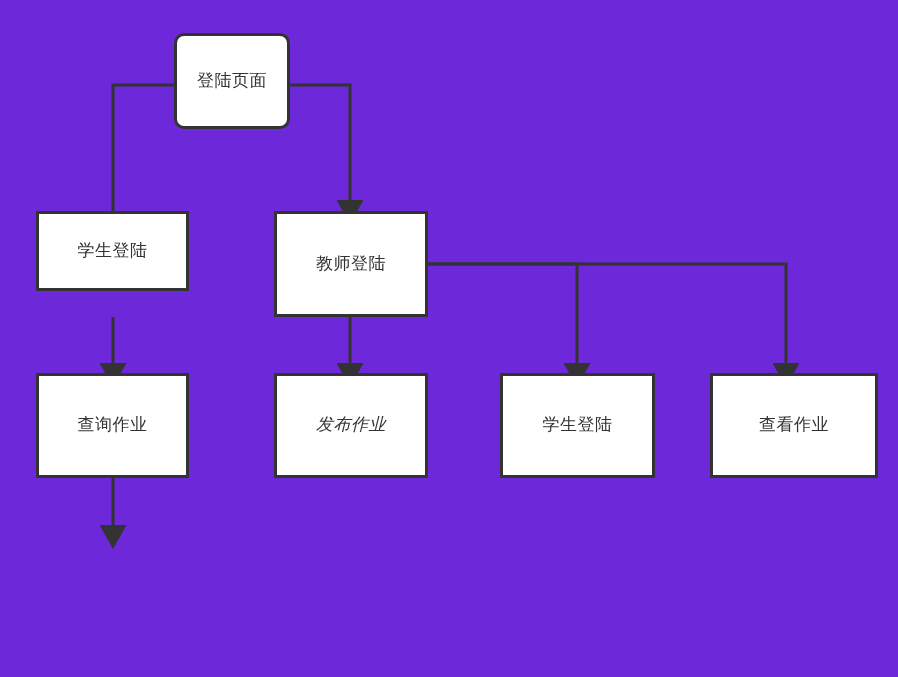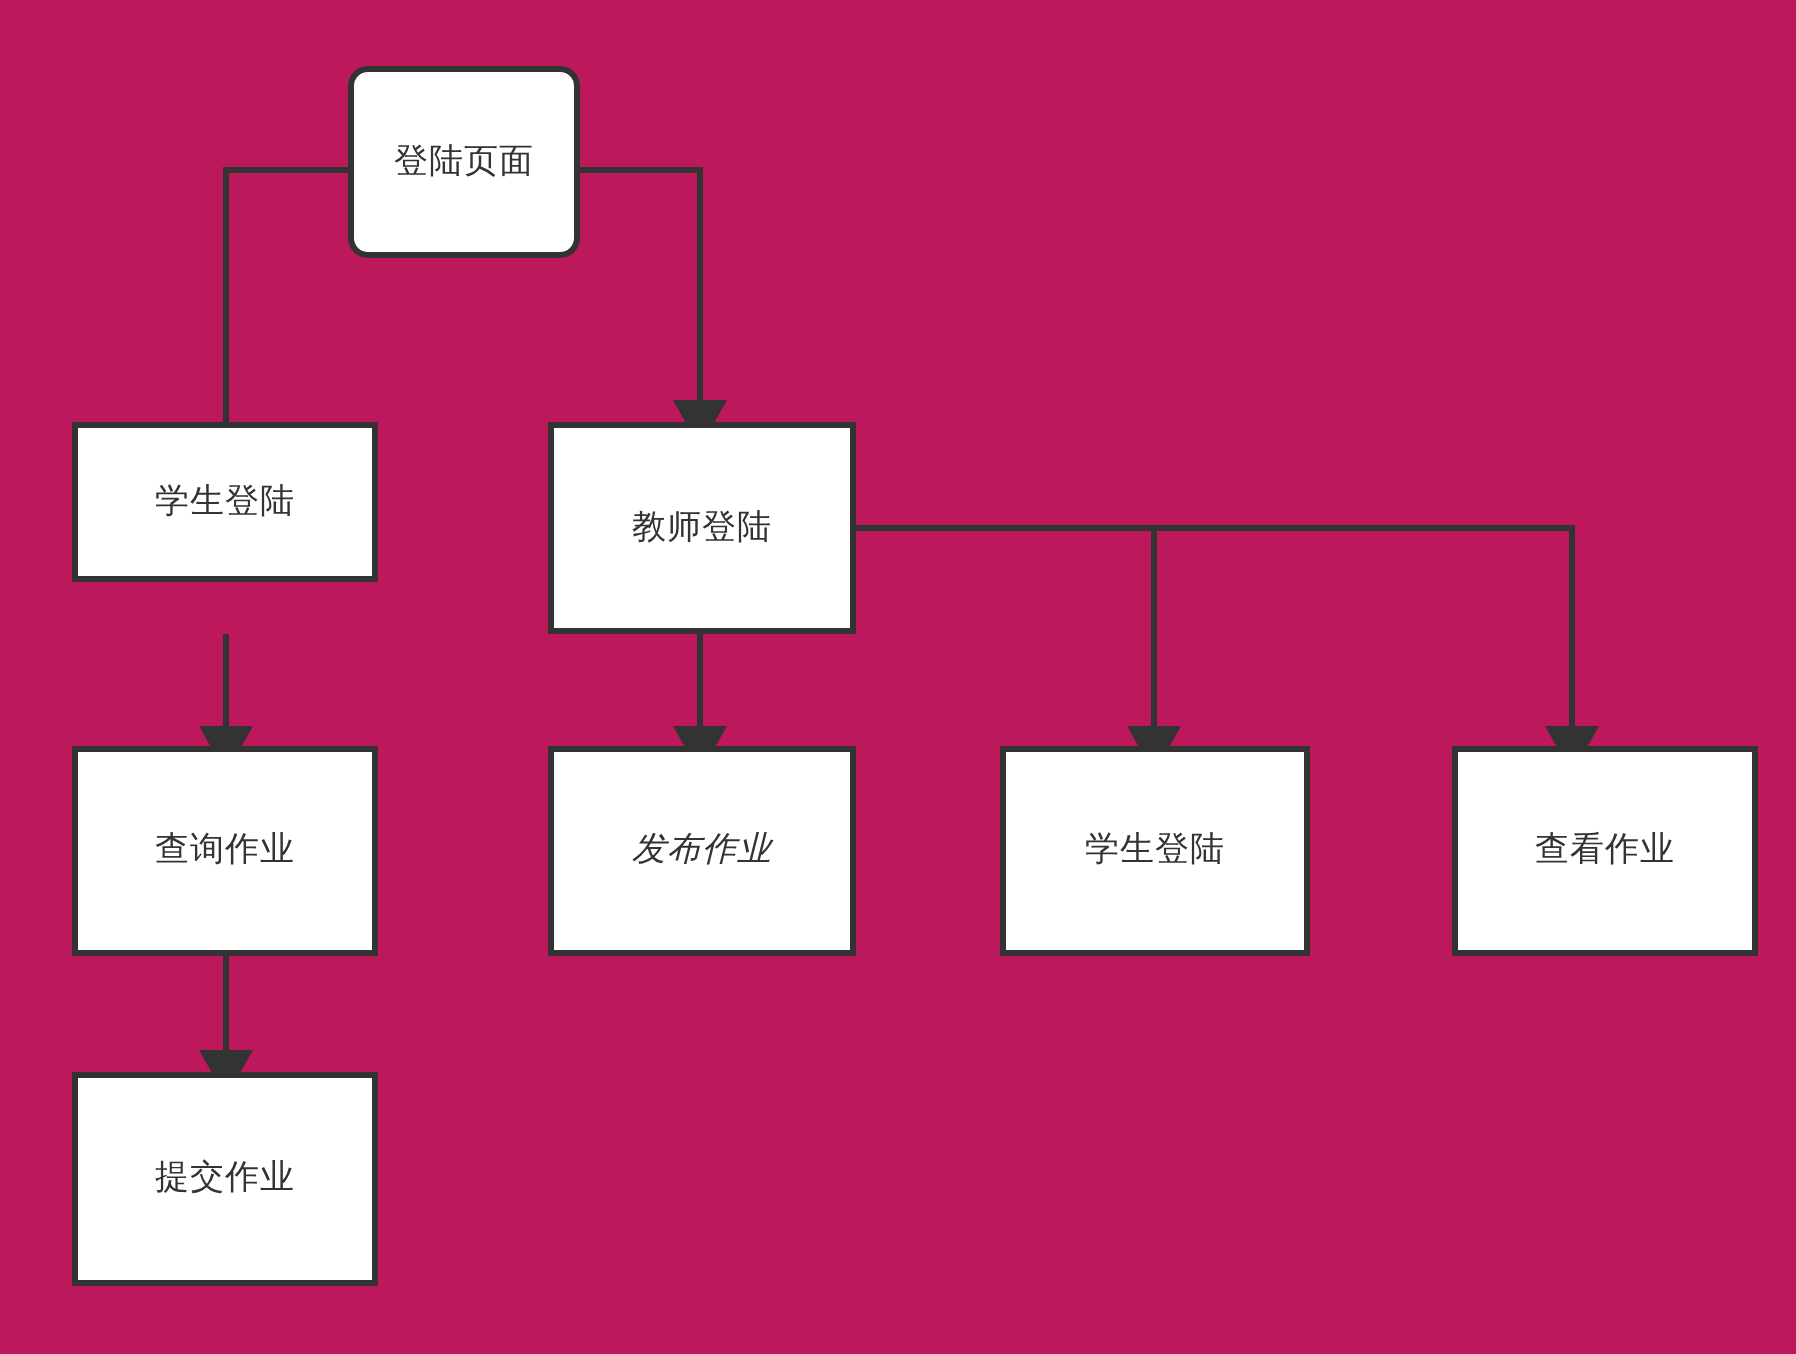"登陆页面" div { background: #be185d -> #6d28d9 }
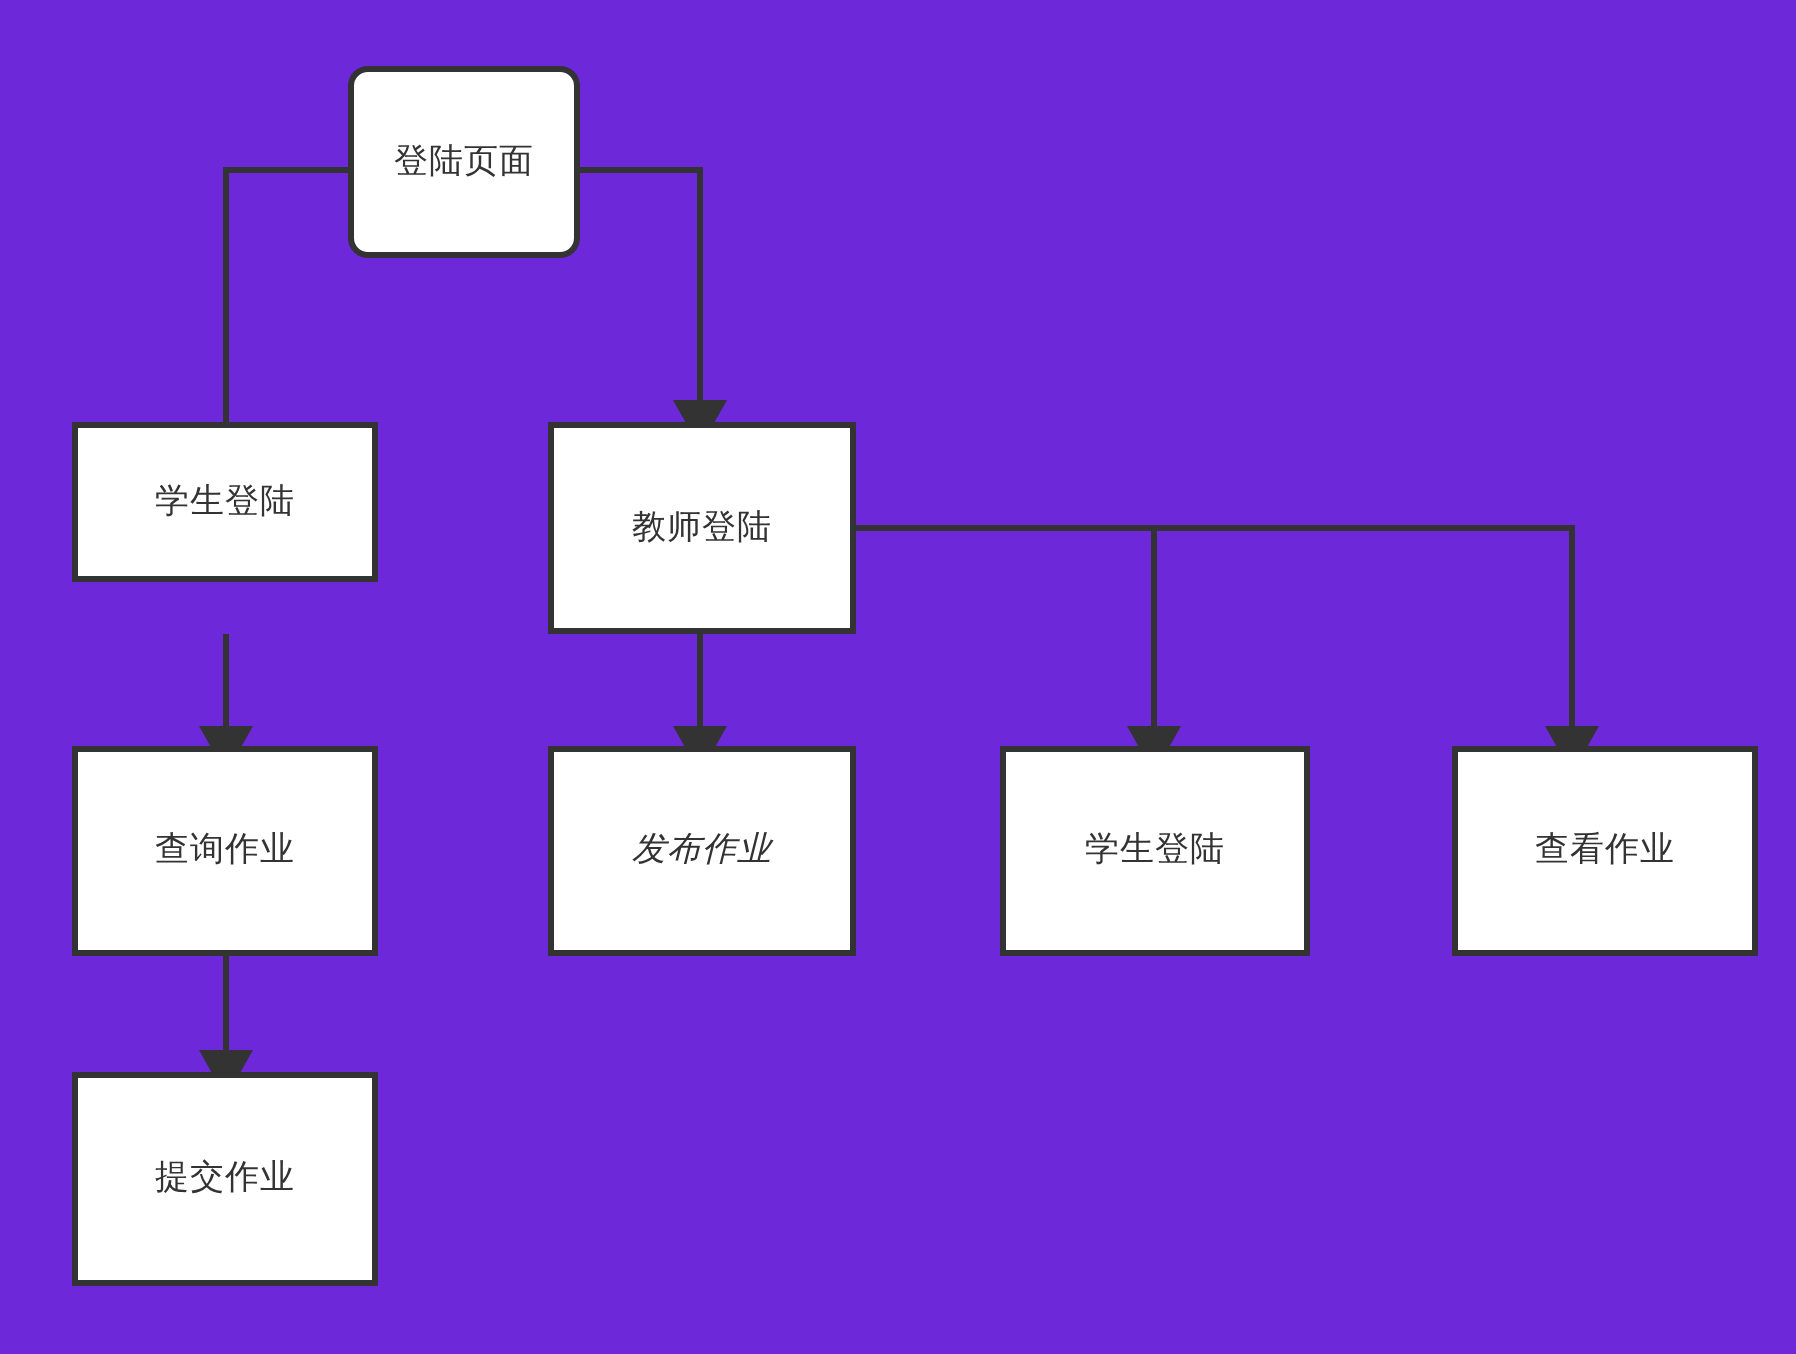"查看作业" div.node { margin-left: 16px -> none; width: 153px -> 168px }
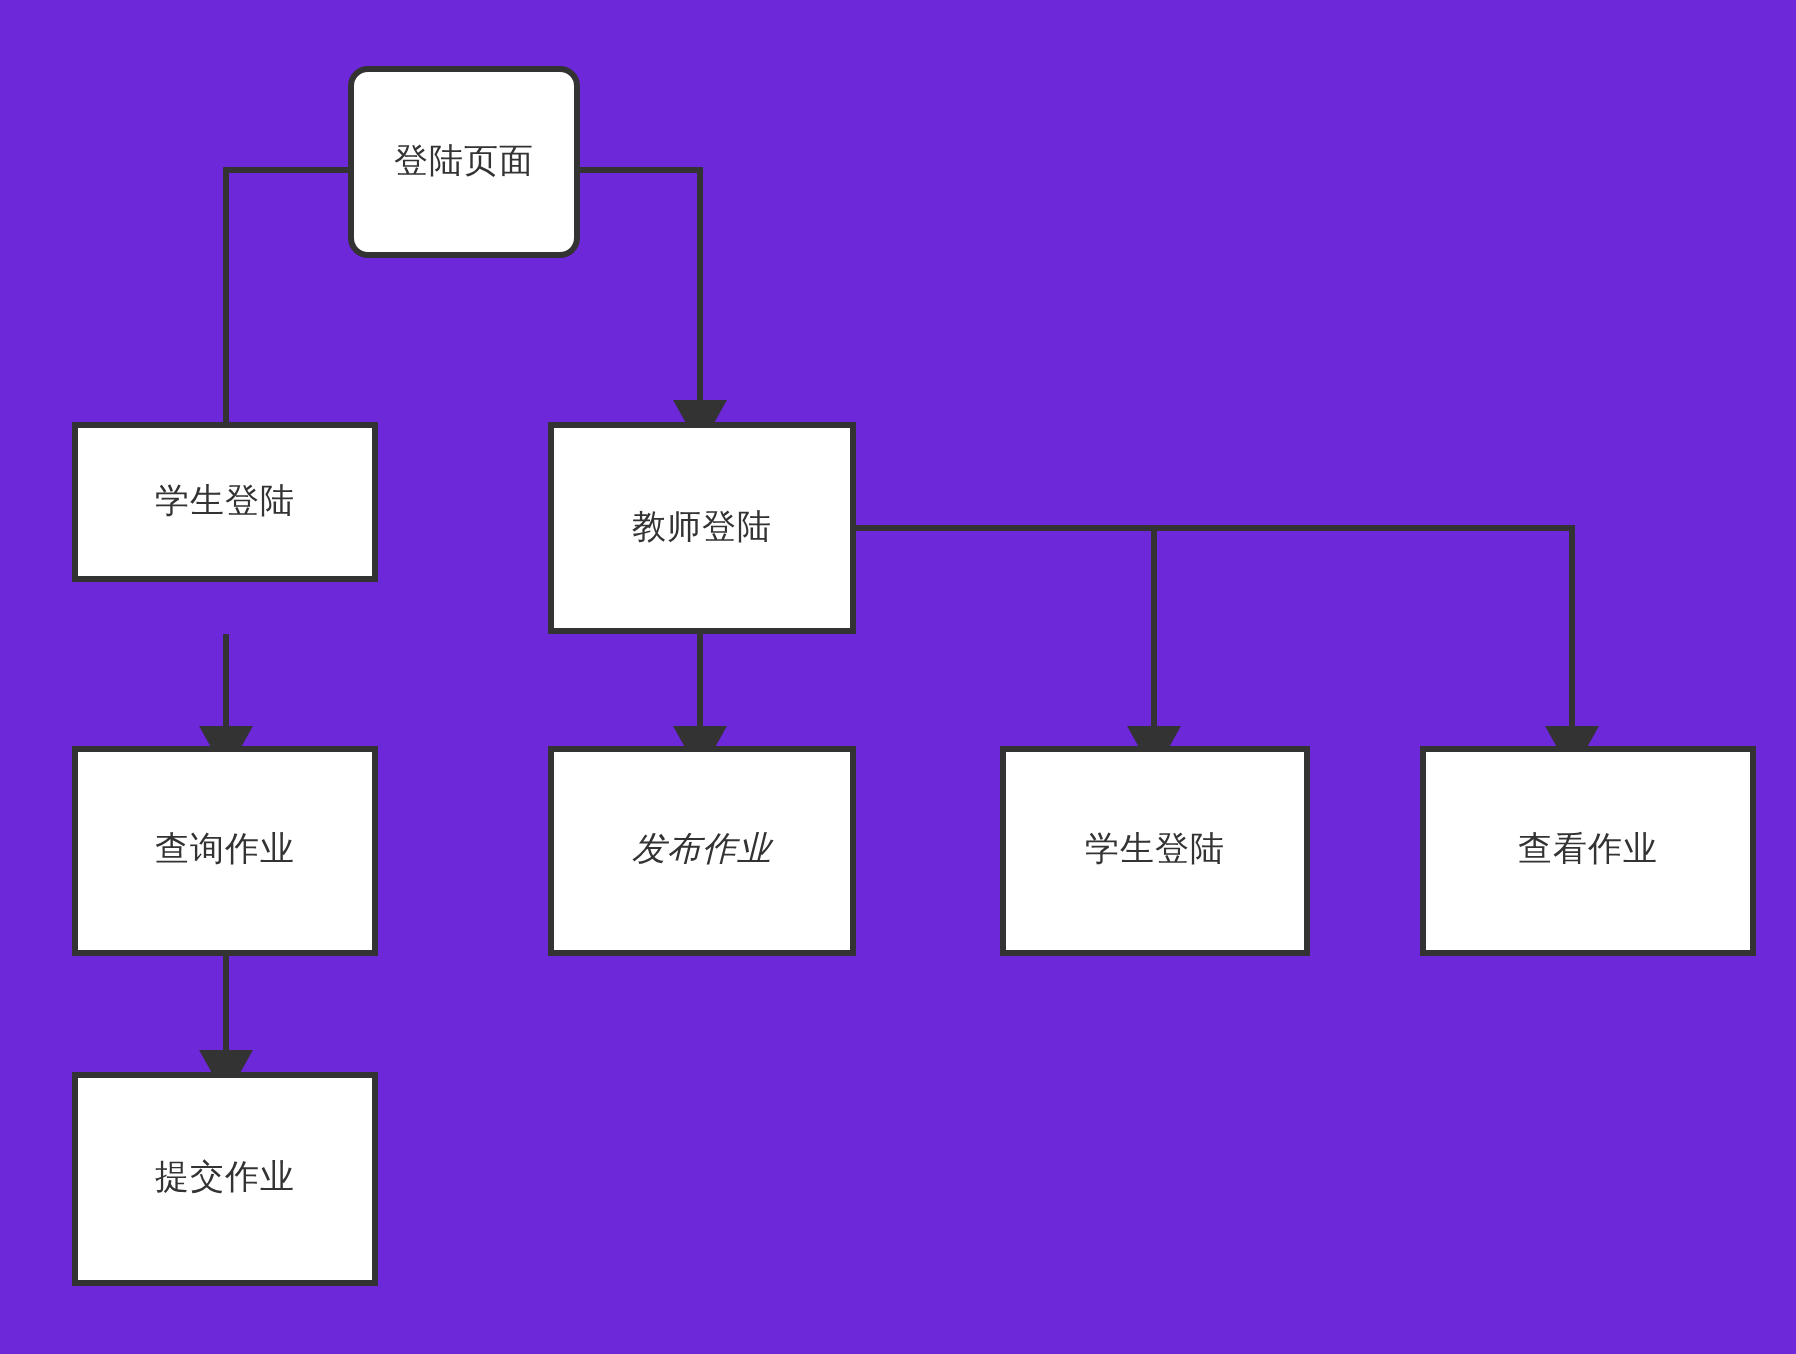"提交作业" div.node { html: <div> <span>提交作业</span> </div> -> none }
